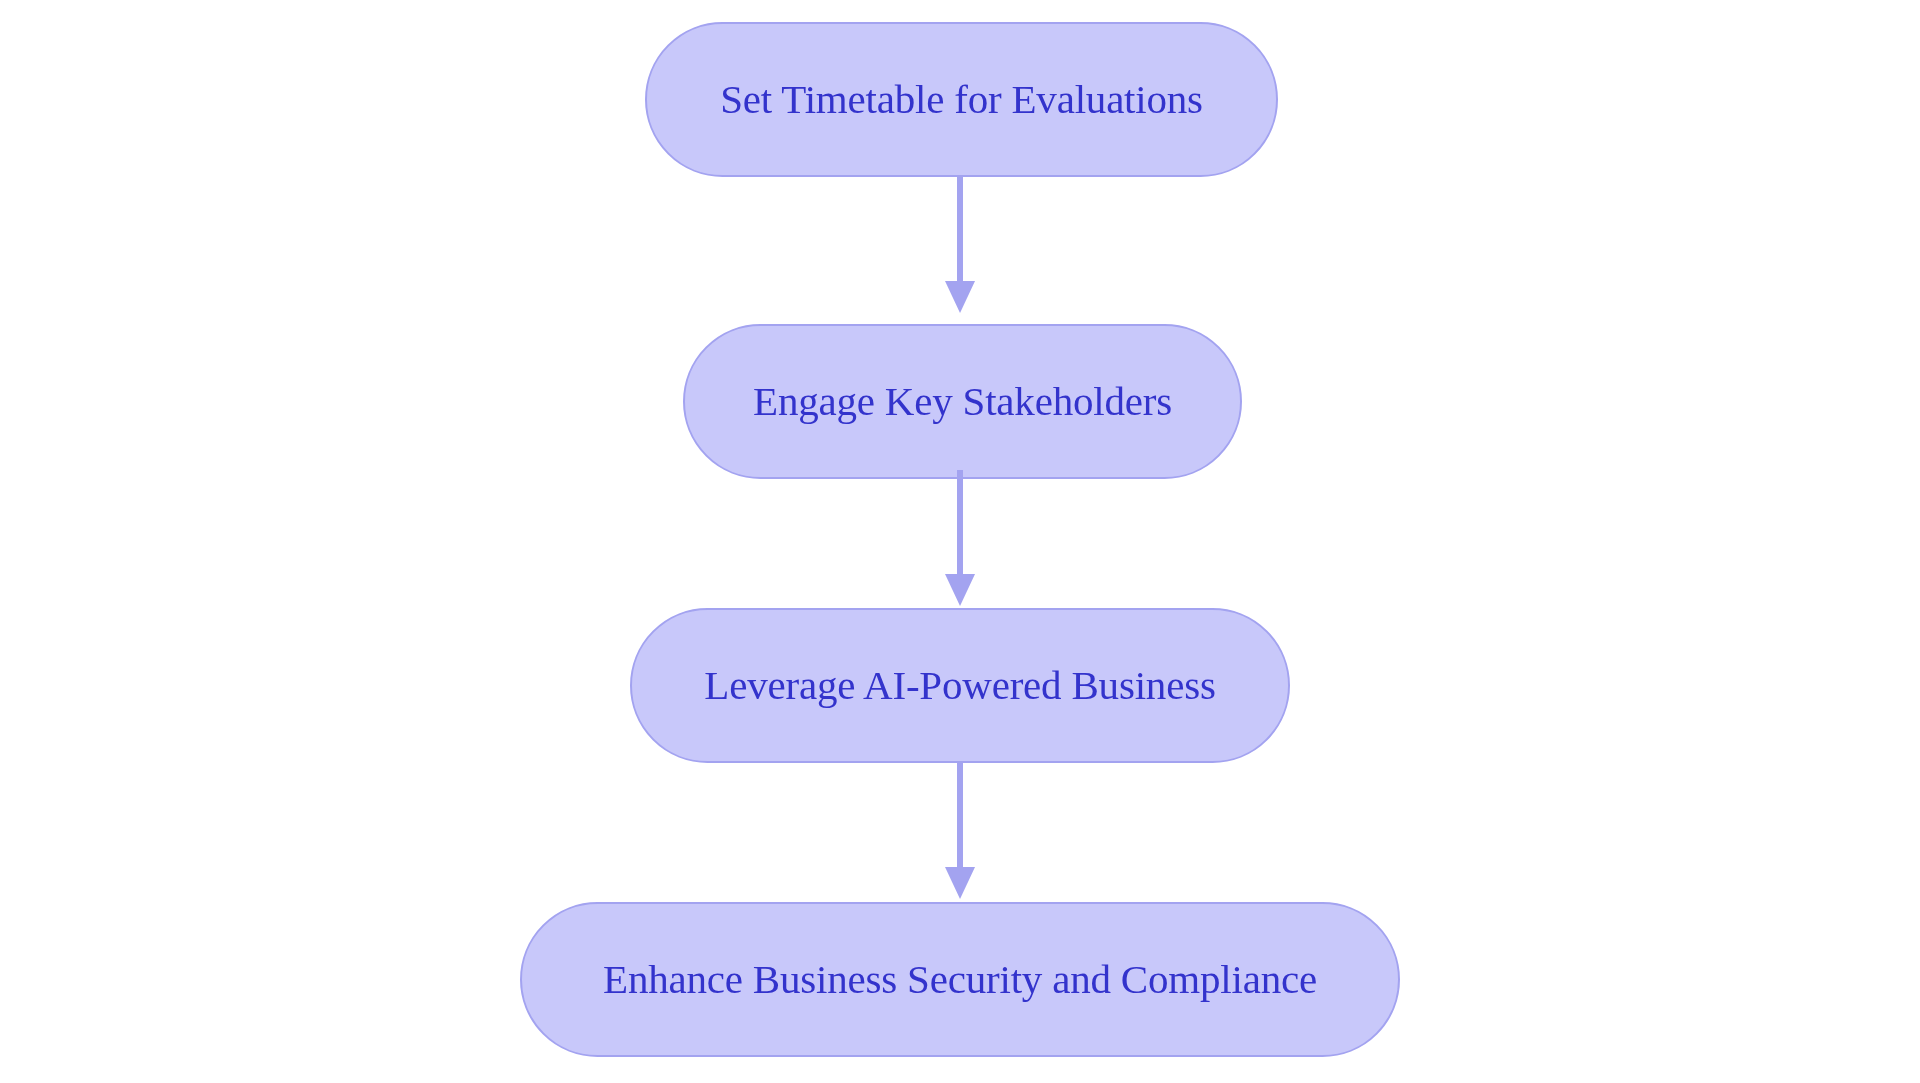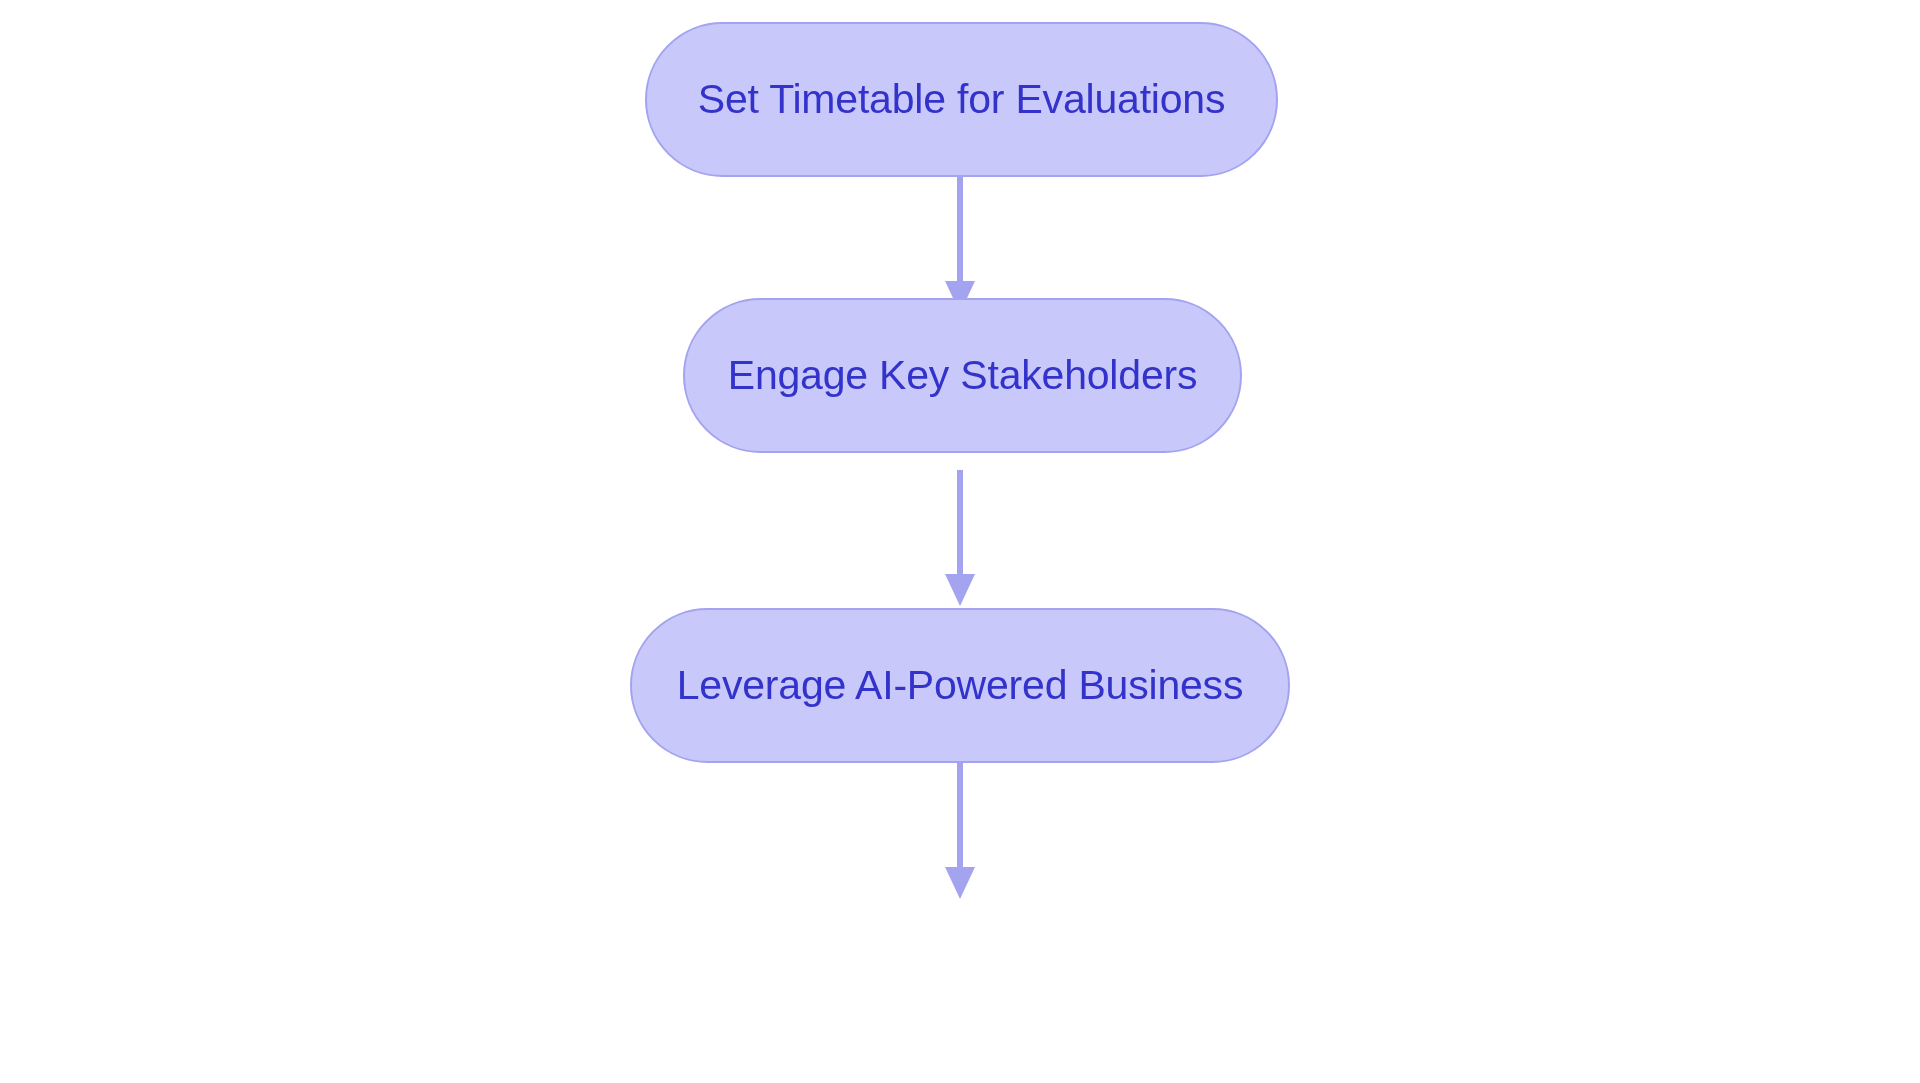"Set Timetable for Evaluations" .flow-node-label { font-family: Liberation Sans, sans-serif -> Liberation Serif, serif }
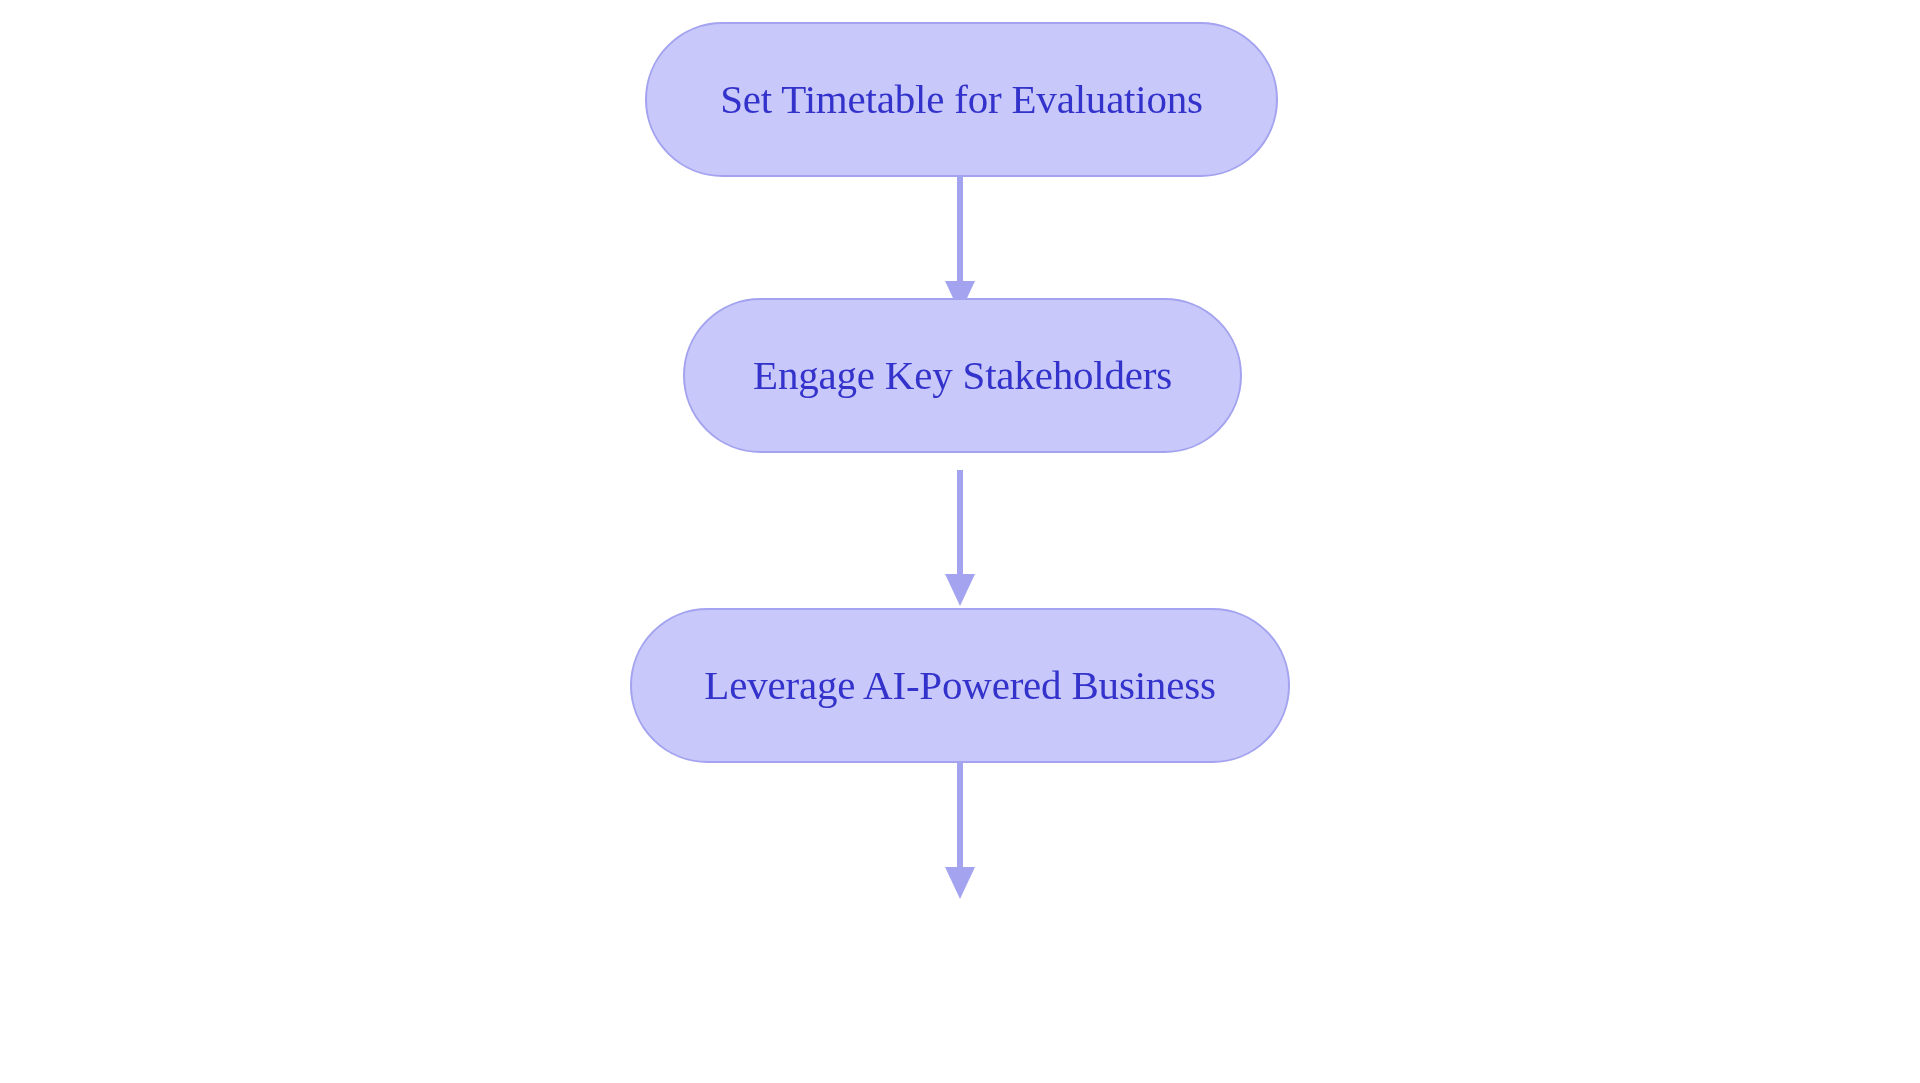"Engage Key Stakeholders" #node-1 { top: 298px -> 324px }
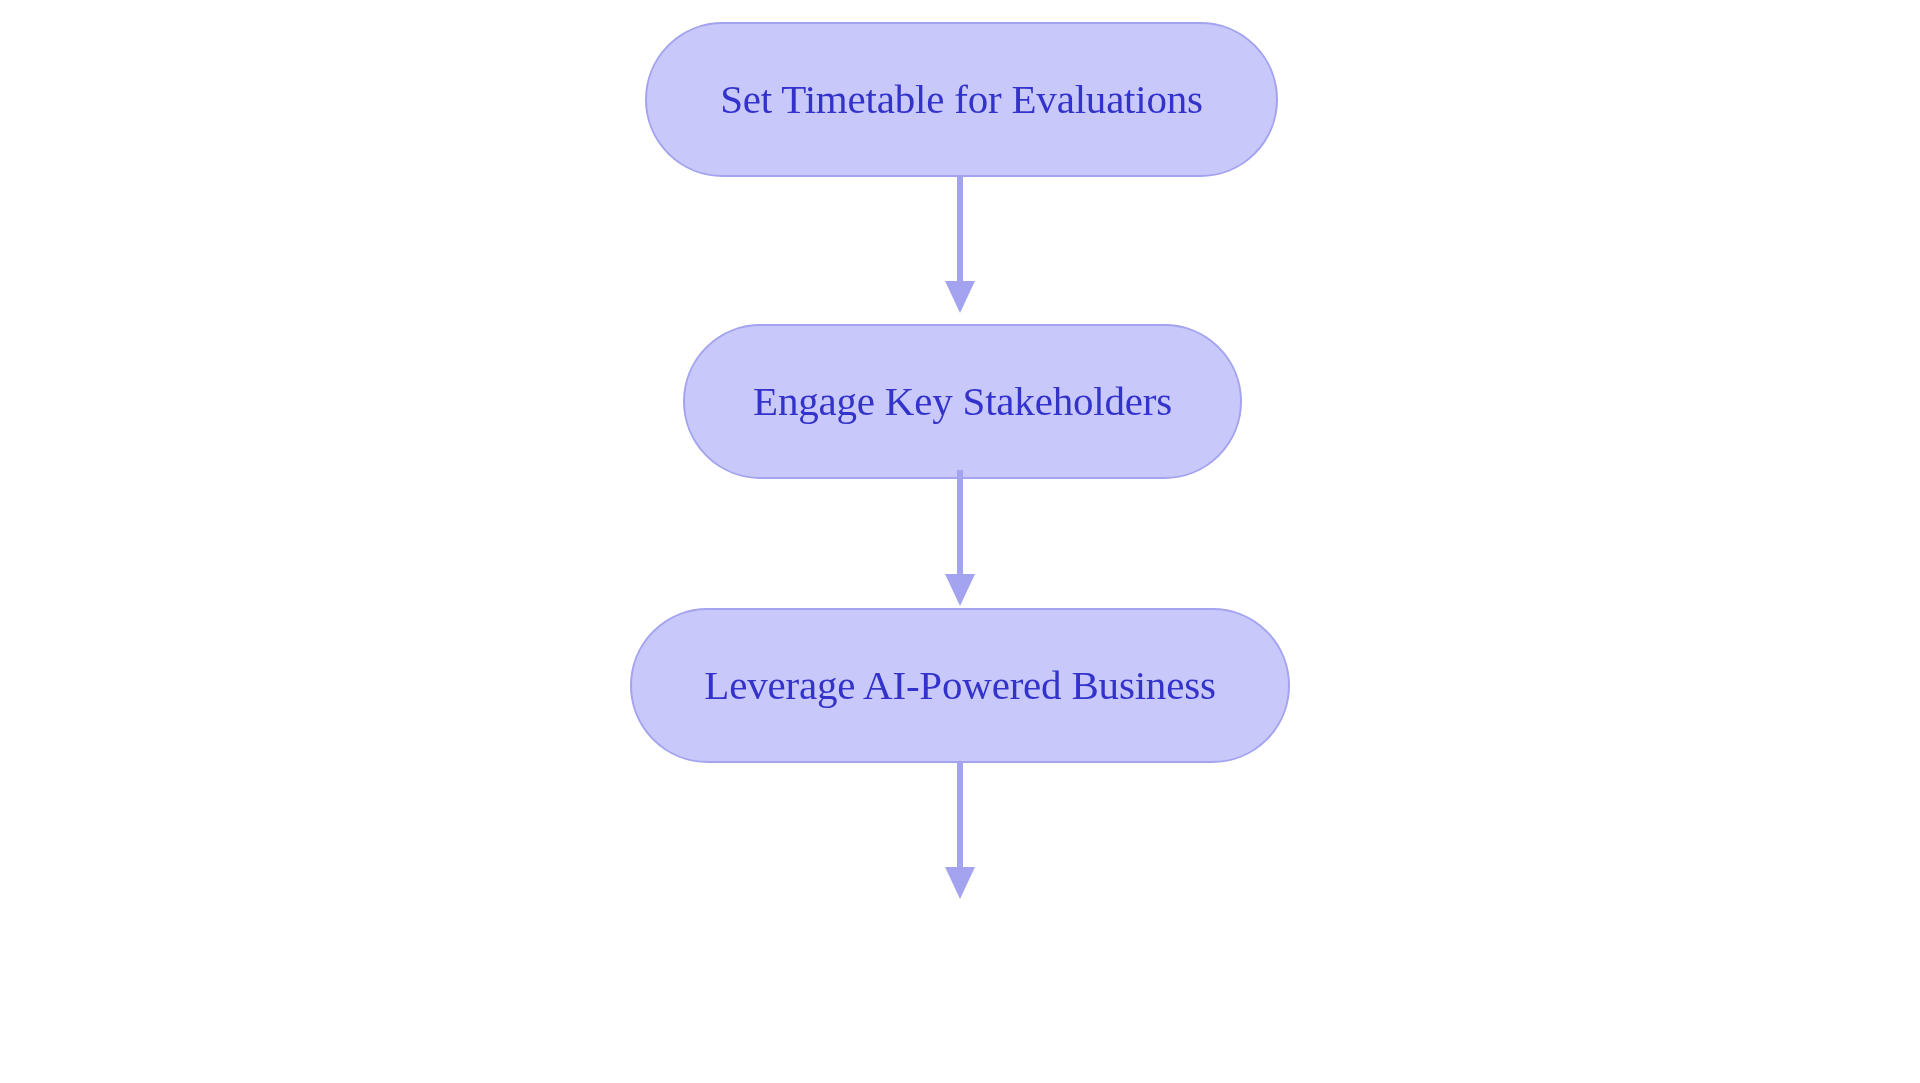"Enhance Business Security and Compliance" div.flow-node { html: none -> <div> <span>Enhance Business Security and Compliance</span> </div> }
